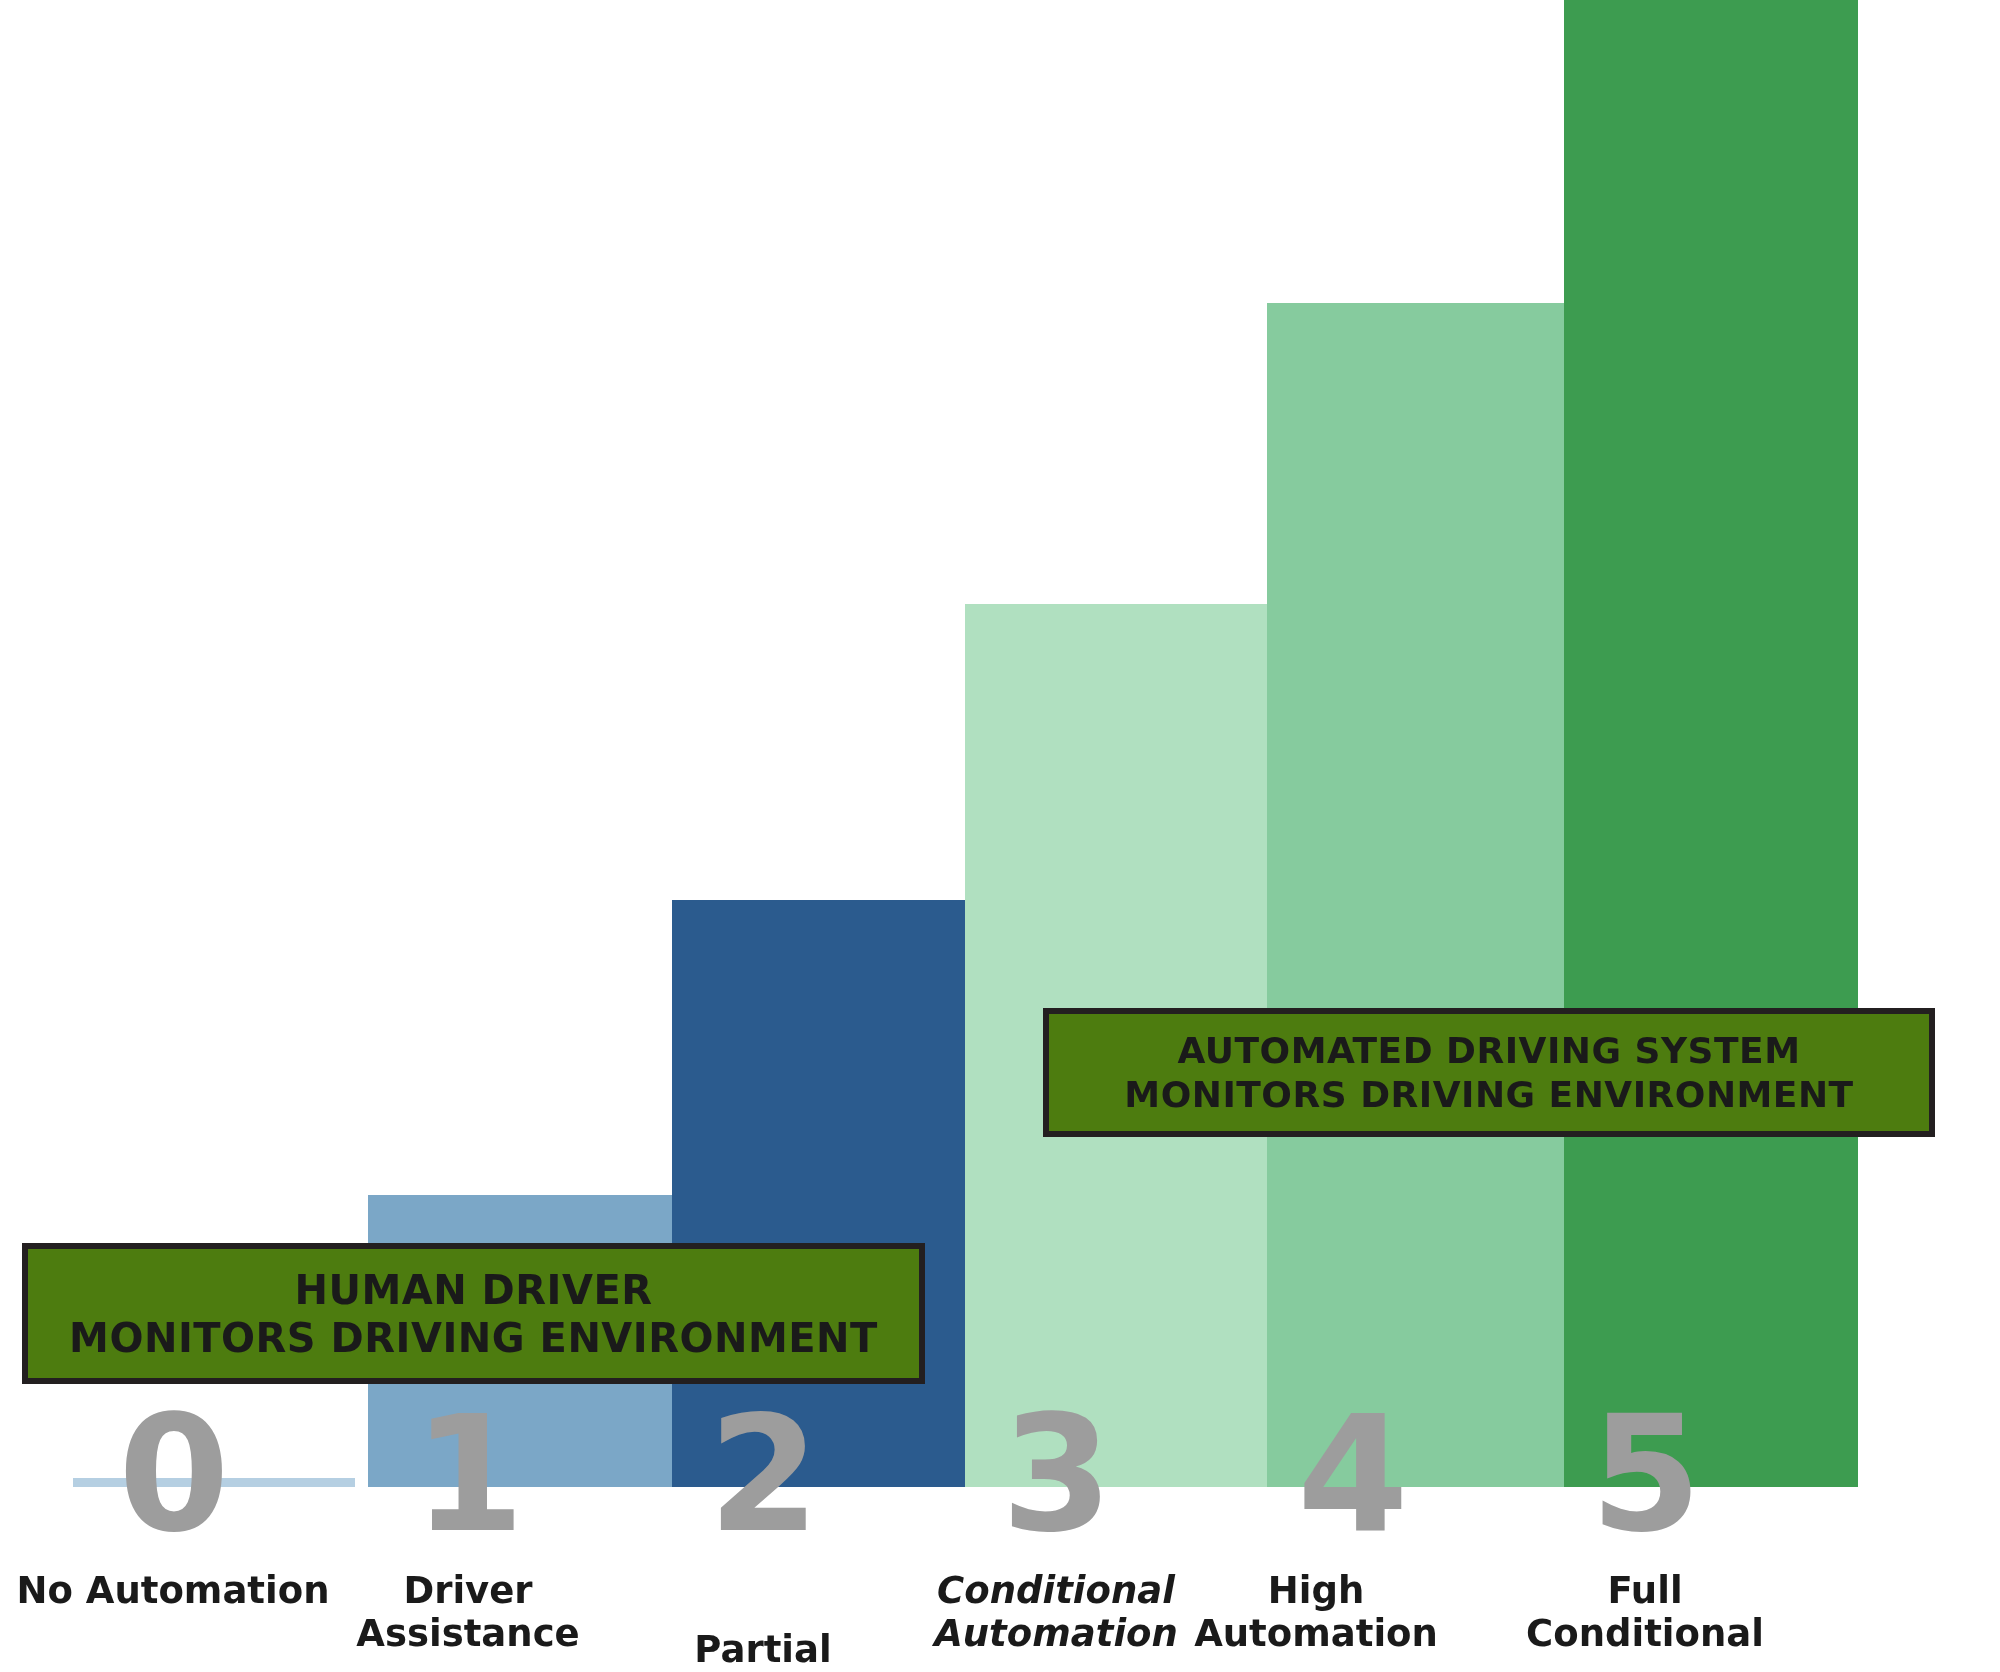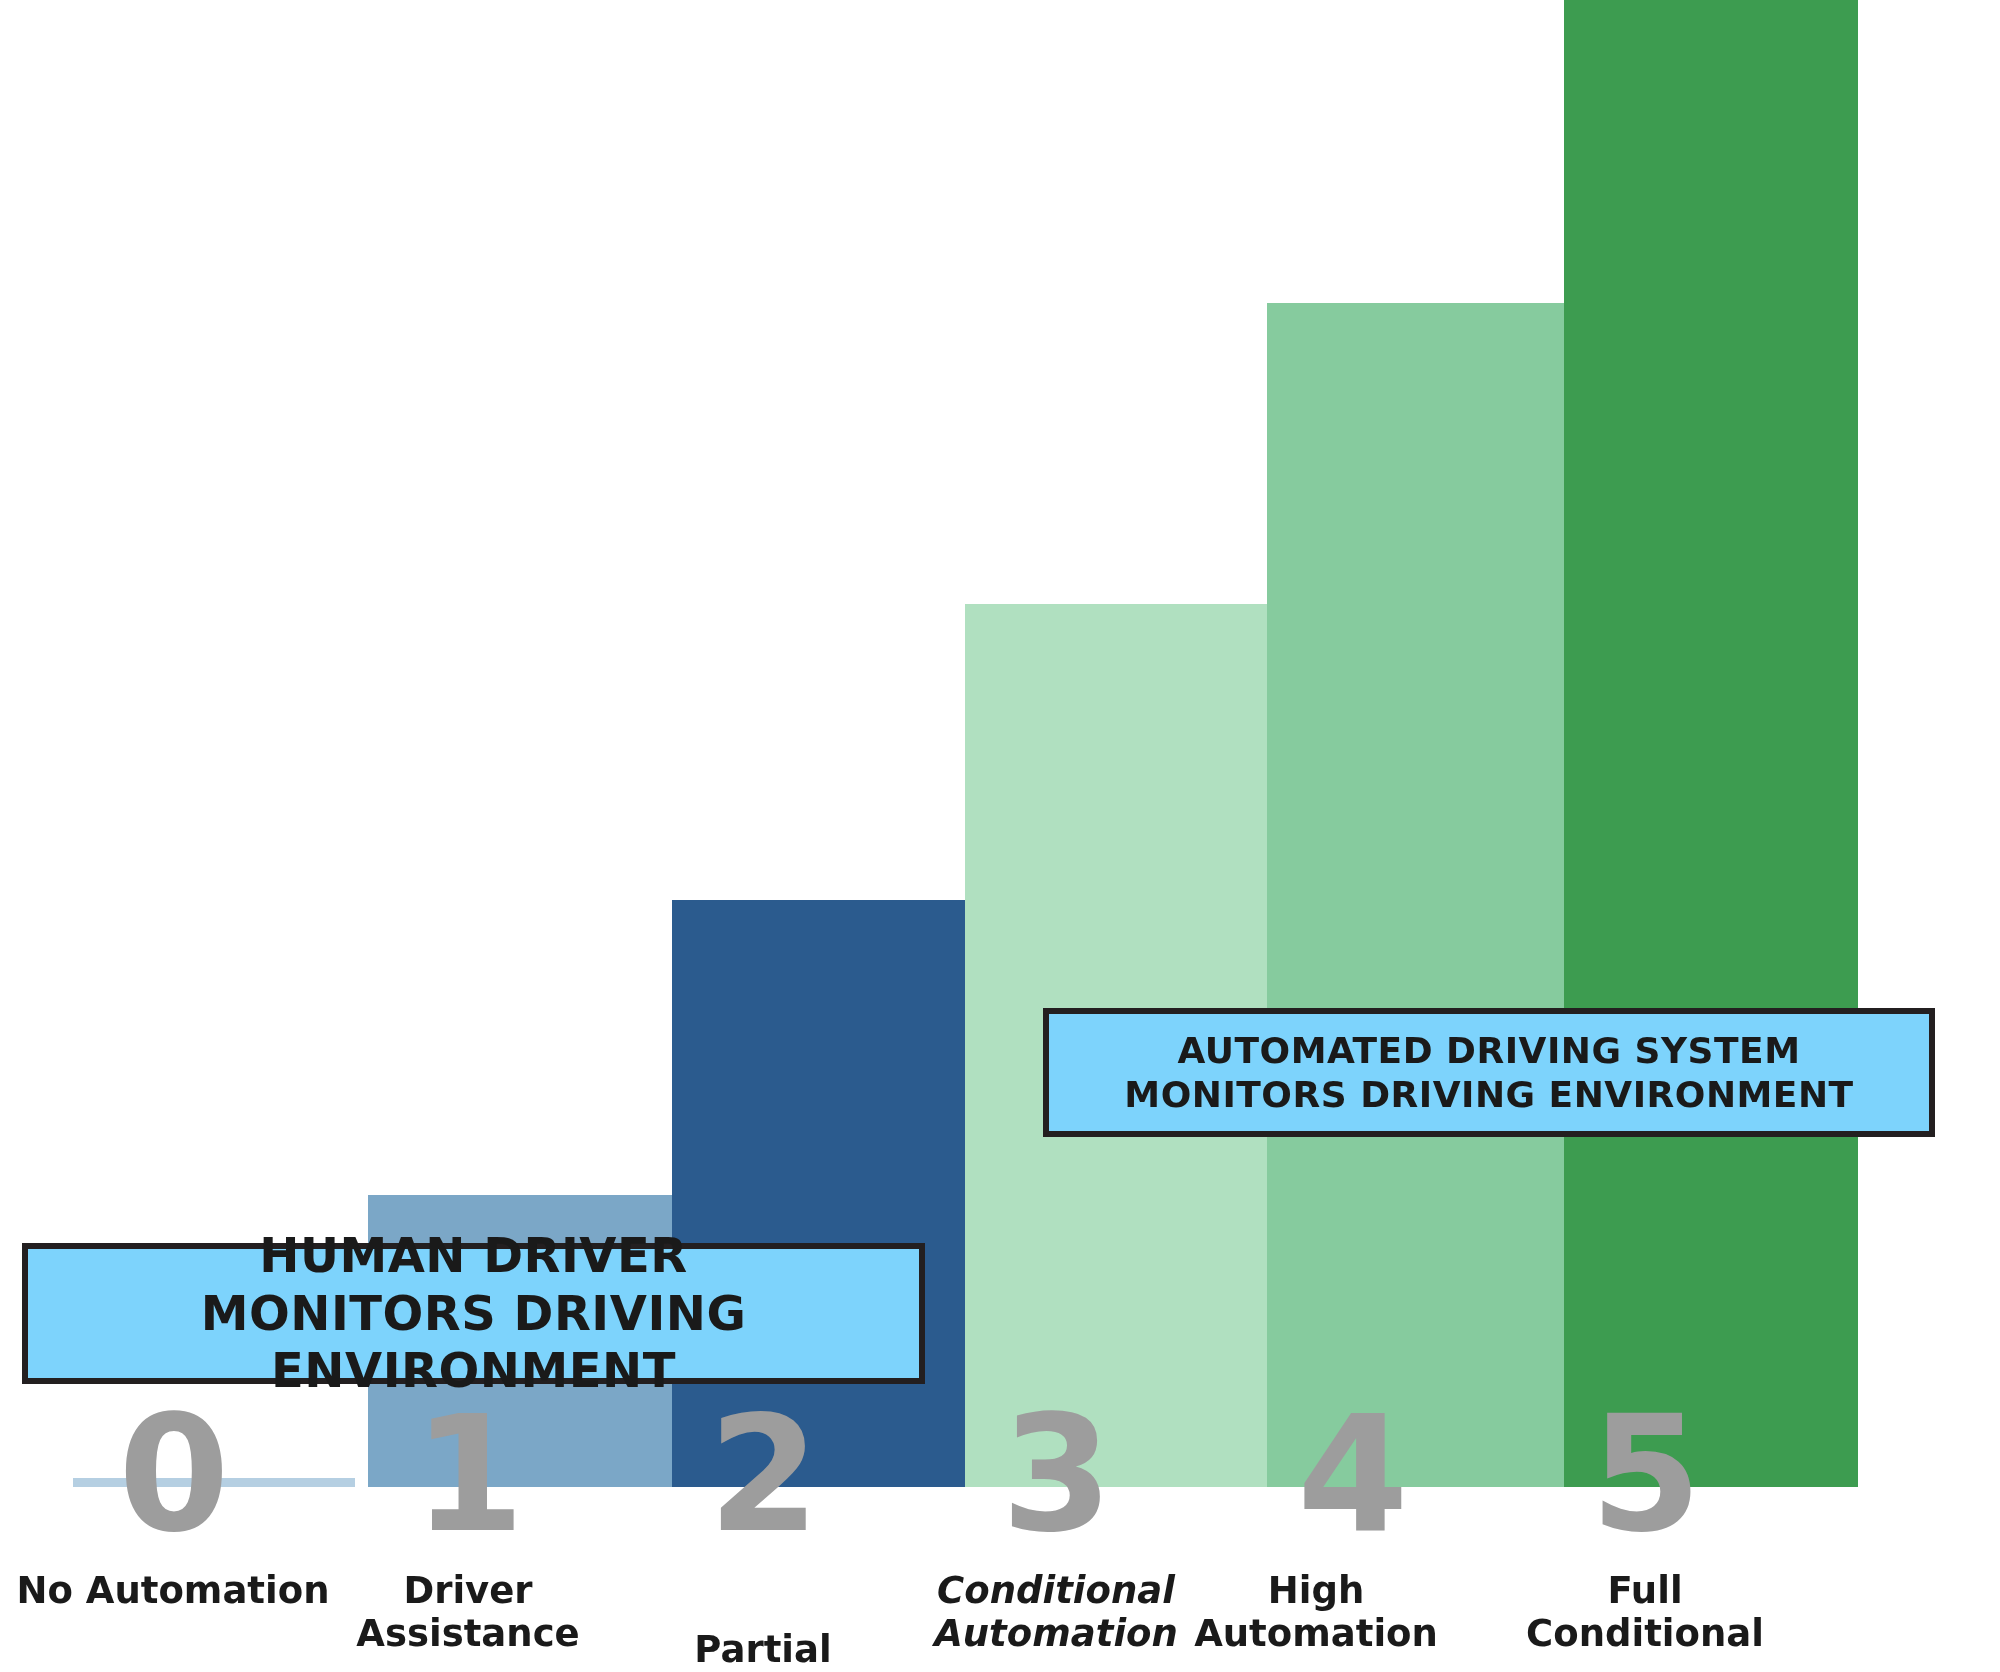"AUTOMATED DRIVING SYSTEM" .callout { background: #7dd3fc -> #4d7c0f }
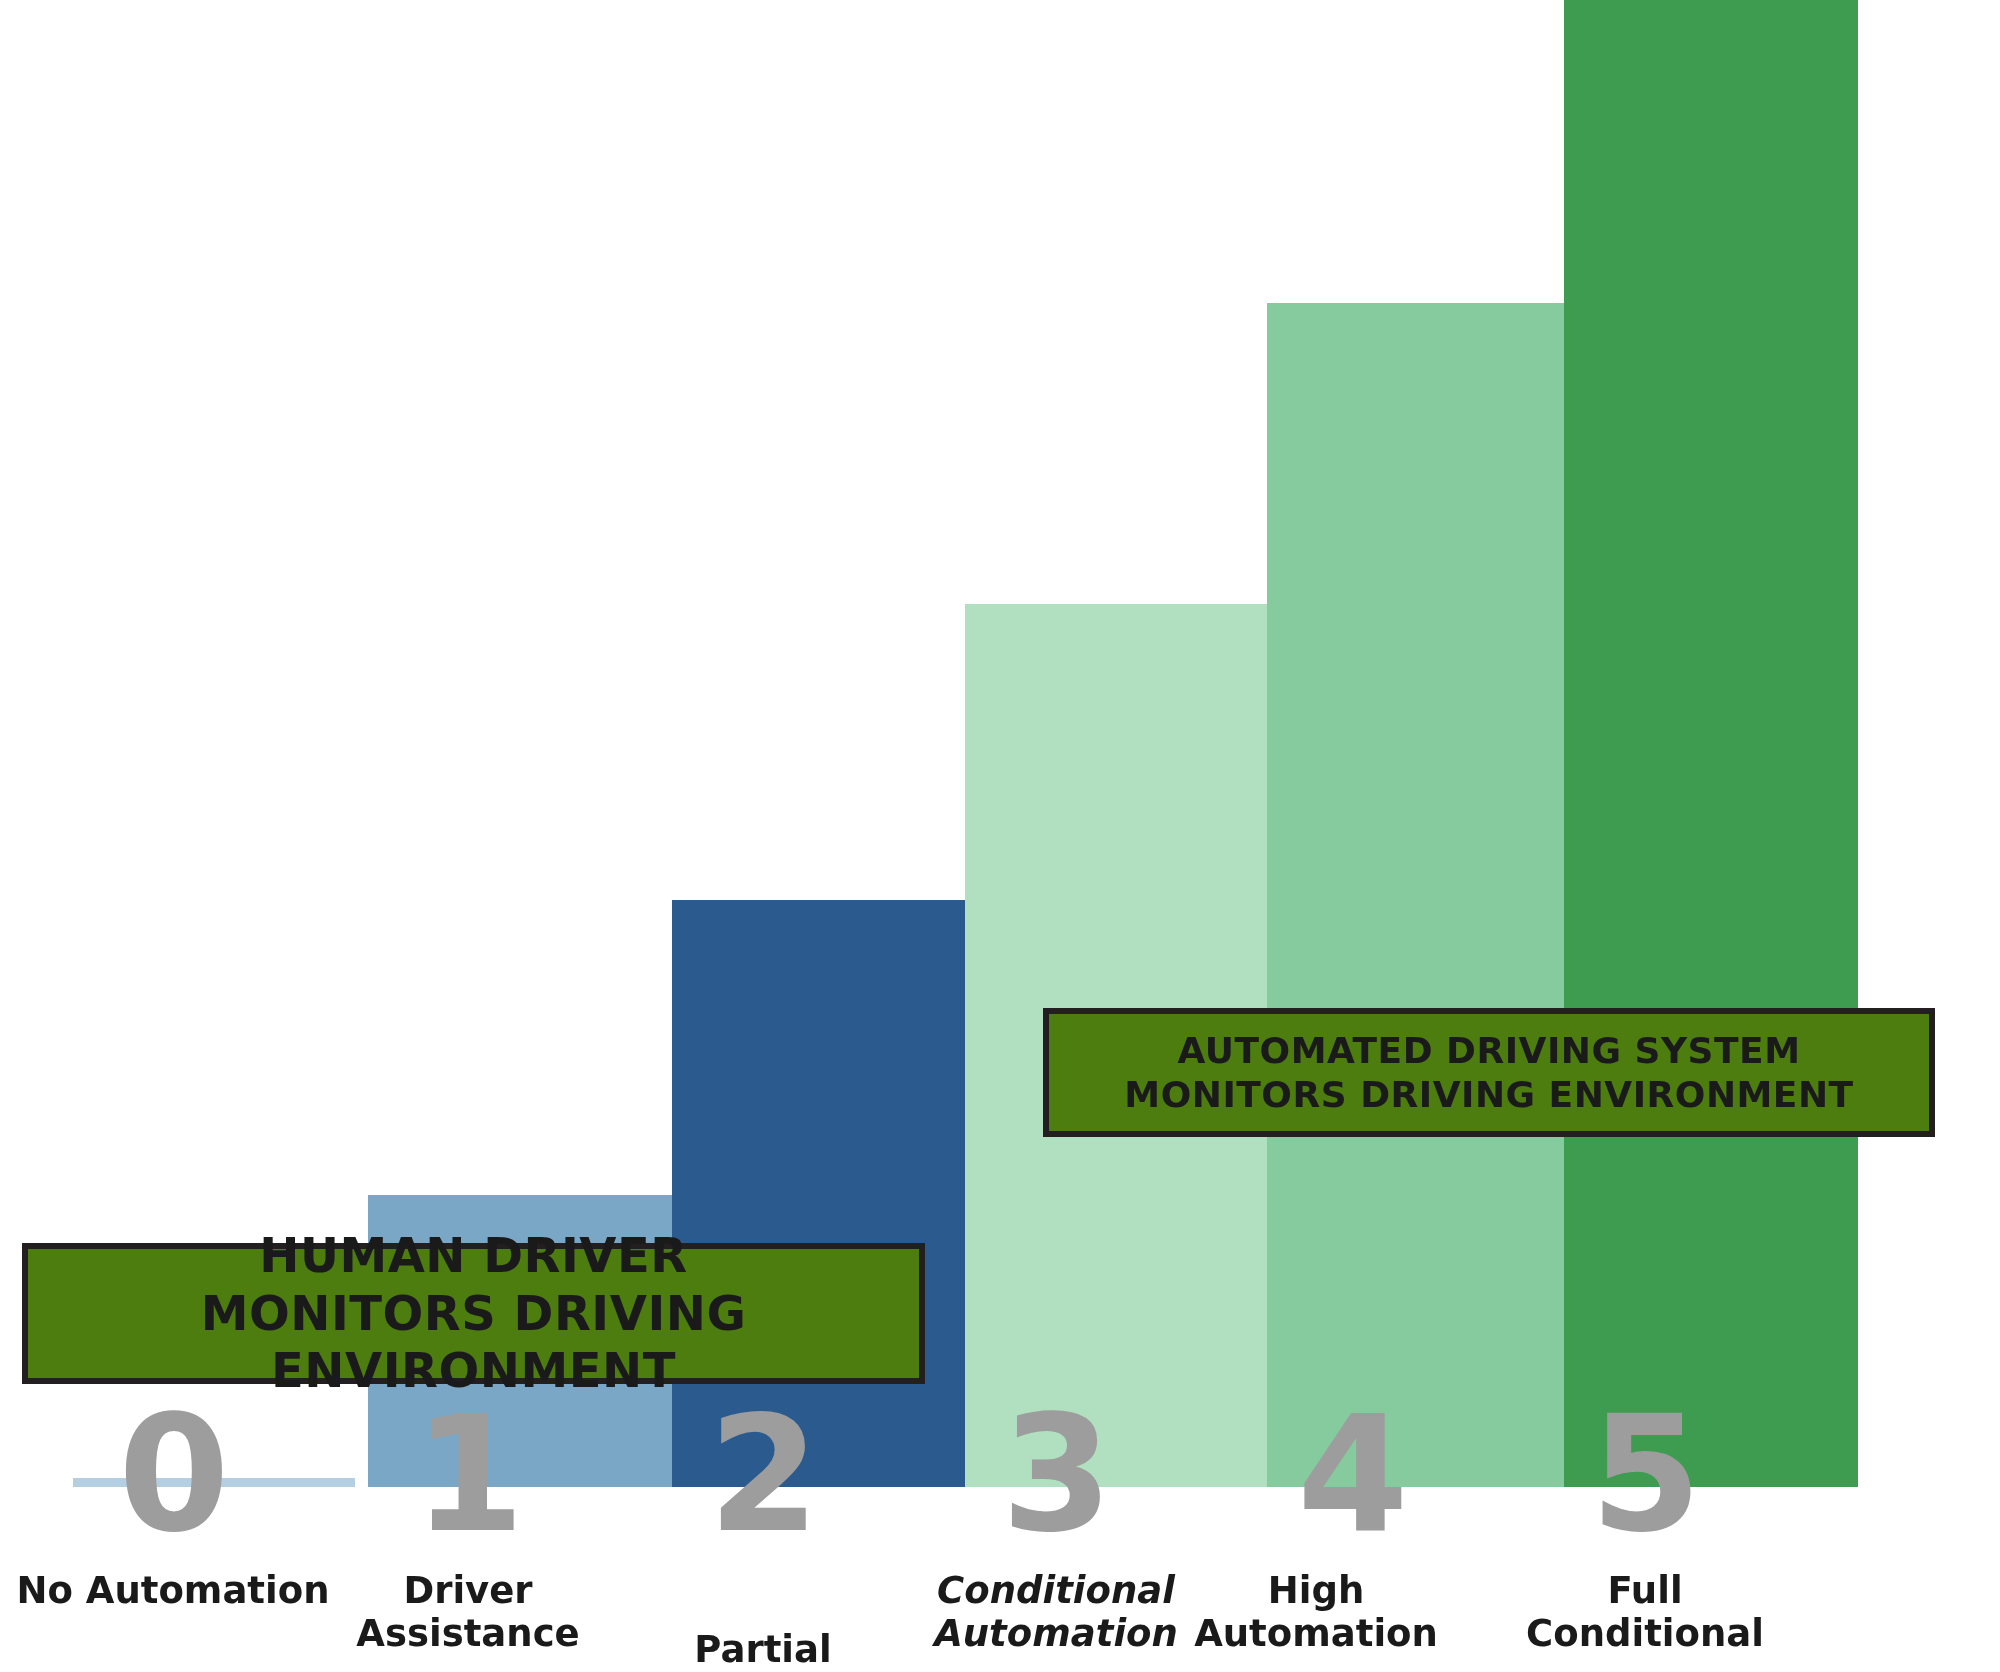"HUMAN DRIVER" #callout-human { font-size: 48px -> 40px }
